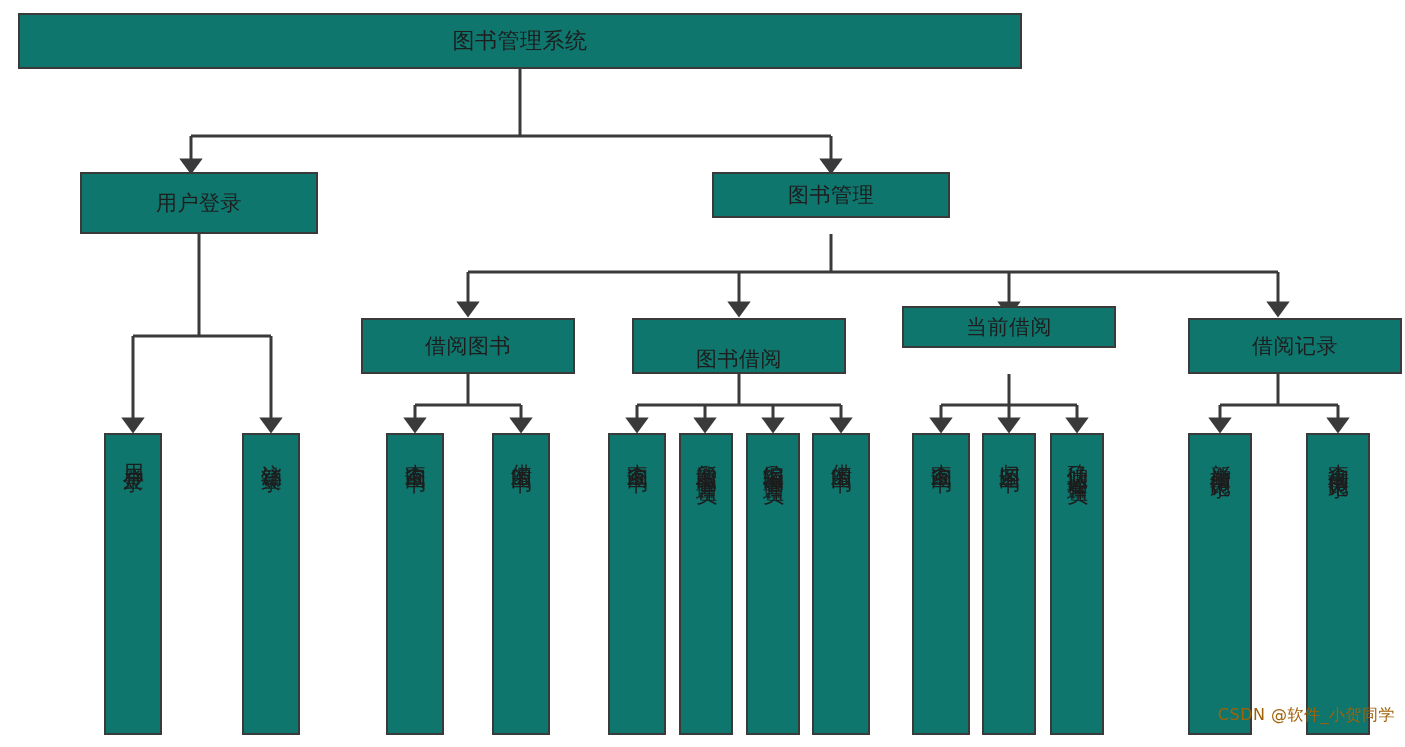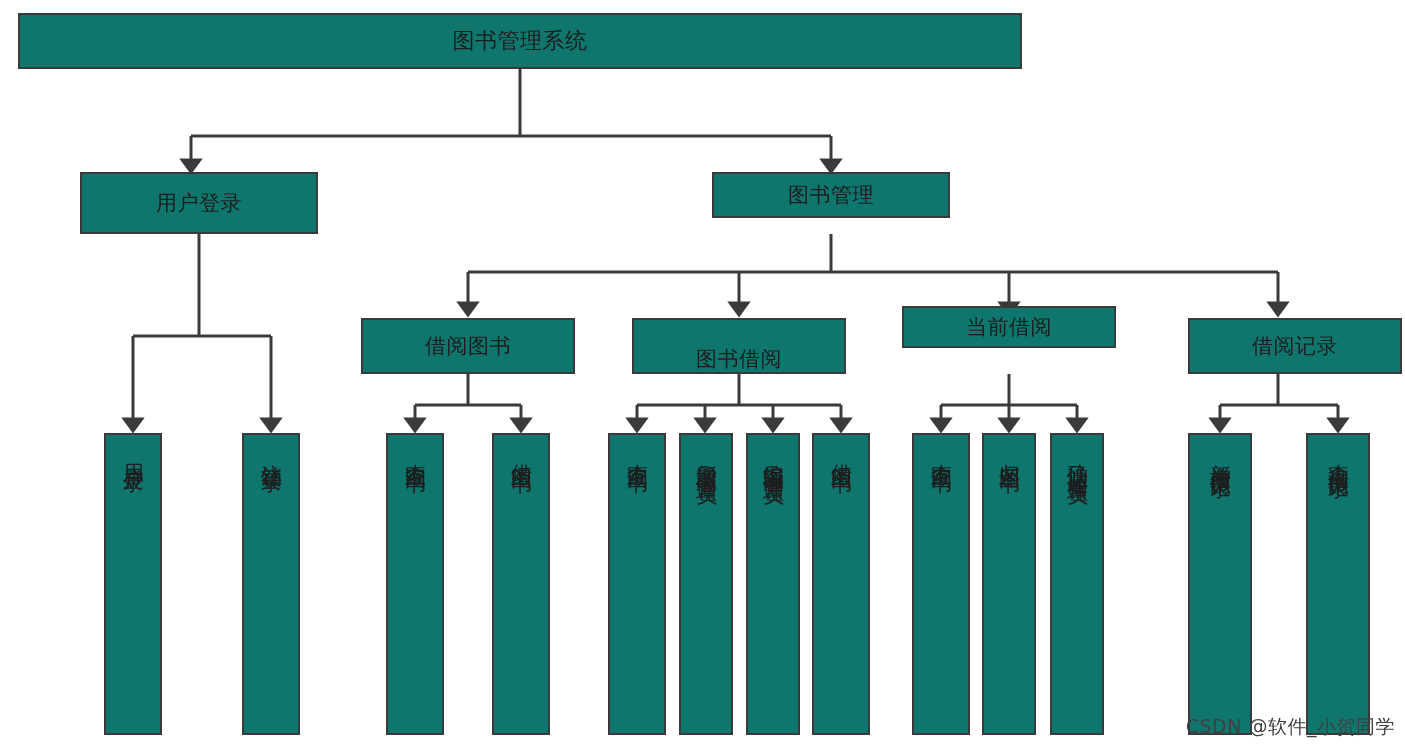"CSDN @软件_小贺同学" .watermark { bottom: 7px -> 21px; color: #404040 -> #a16207; font-size: 19px -> 16px }
